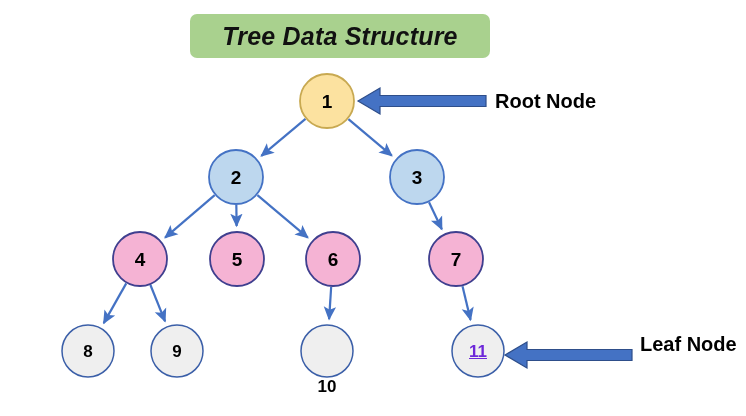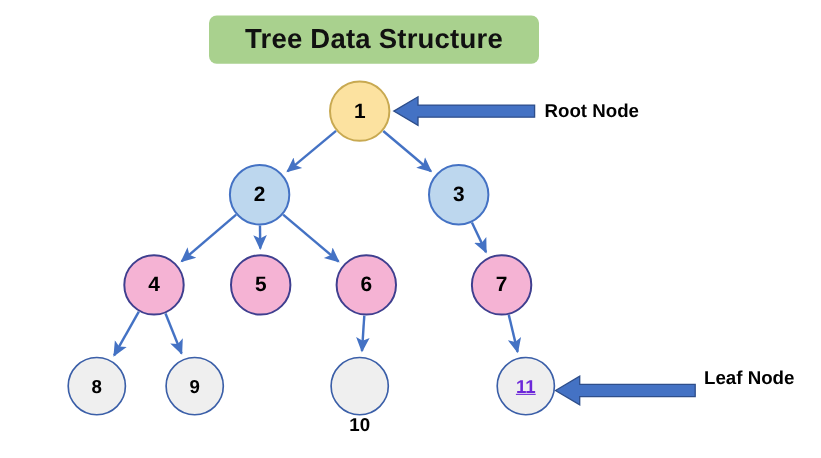"Tree Data Structure" .title-text { font-style: none -> italic }
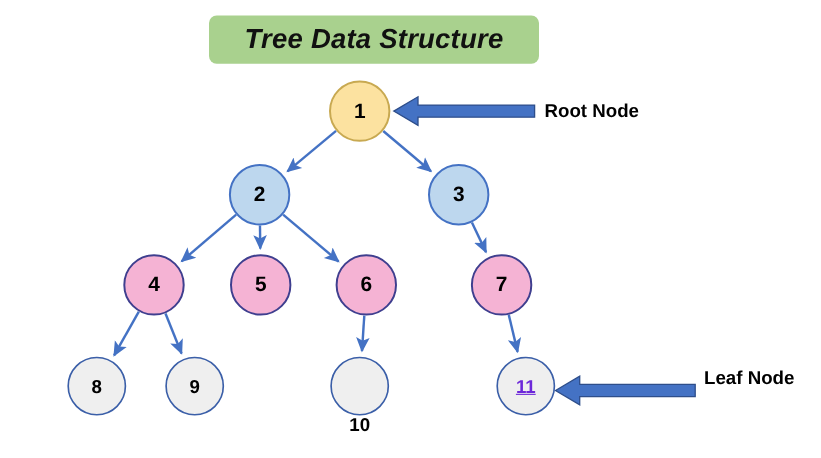"Root Node" .callout-label { font-size: 17px -> 20px }
